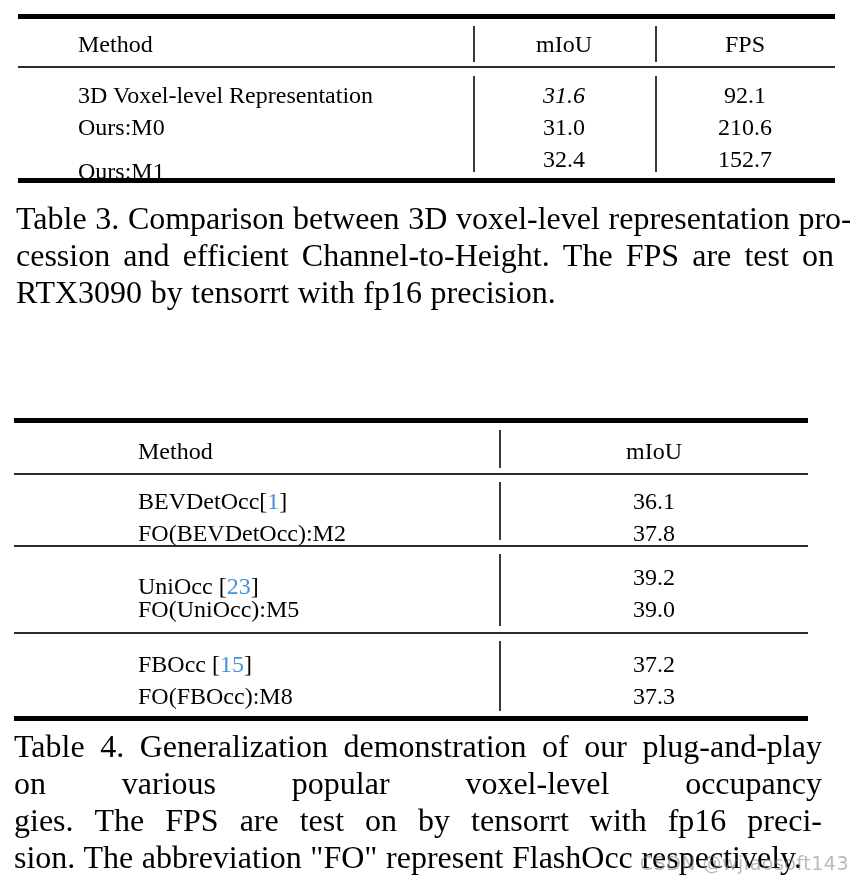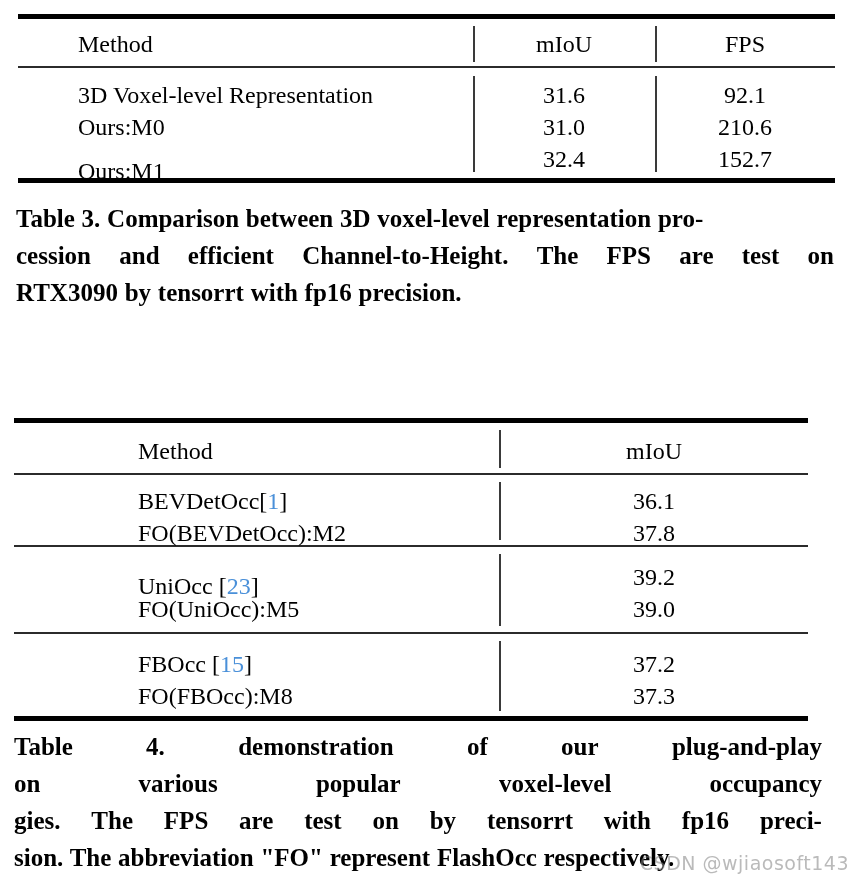"31.6" div.t3-cell { font-style: none -> italic }
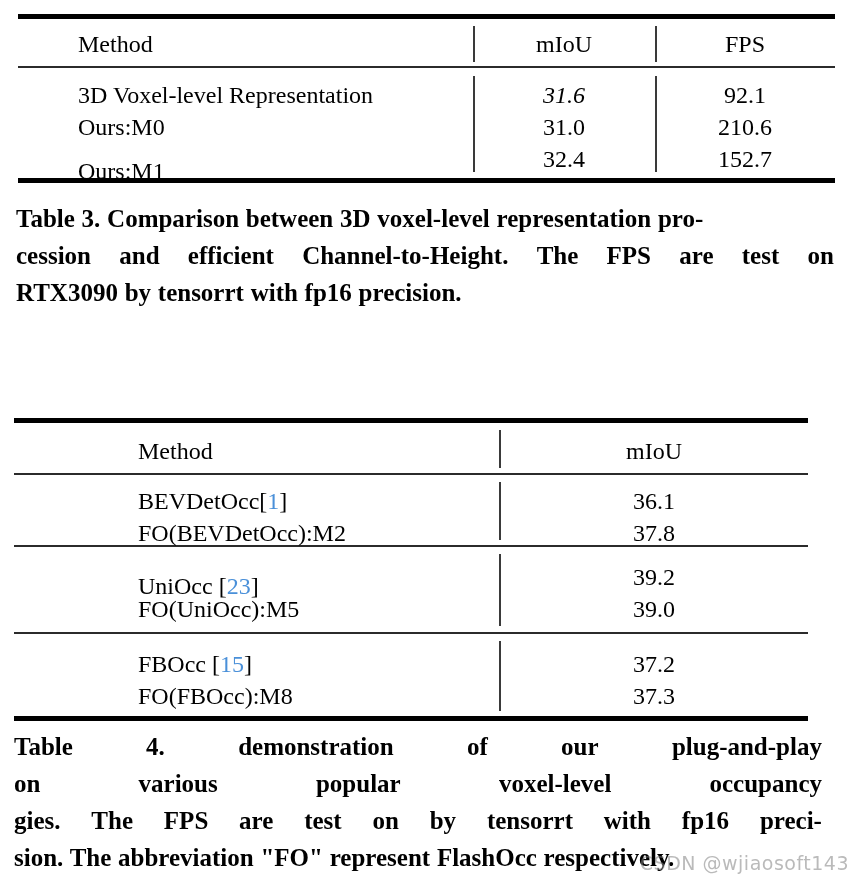"Table 3. Comparison between 3D" .caption { font-size: 25px -> 32px; font-weight: bold -> none }
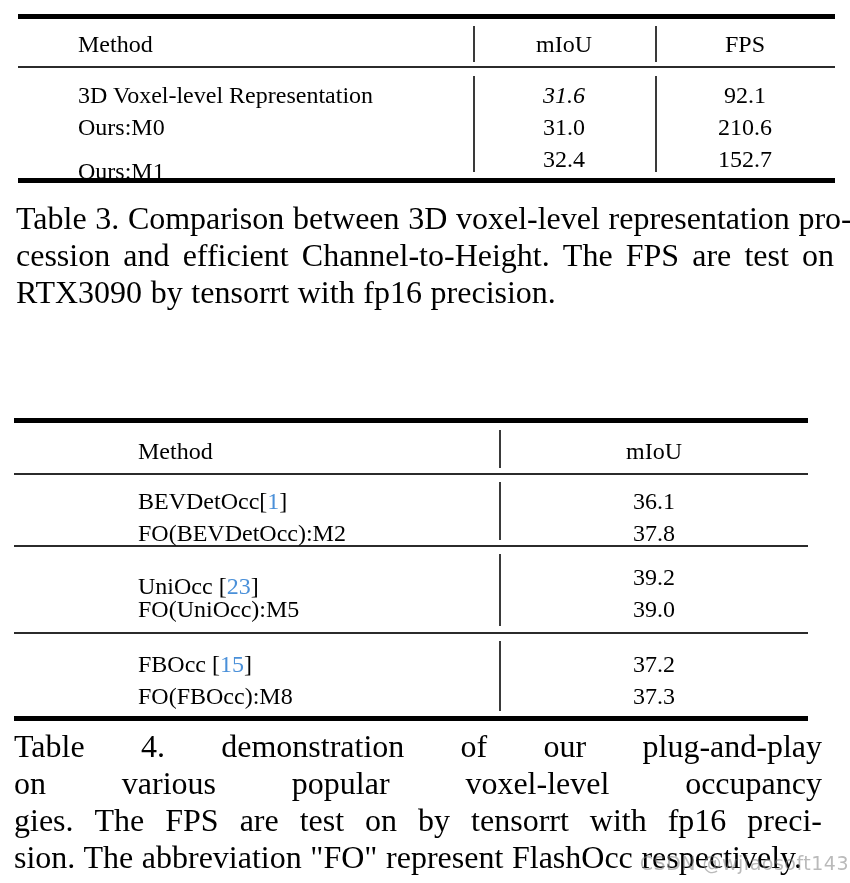"Generalization" span { html: none -> <span>Generalization</span> }
